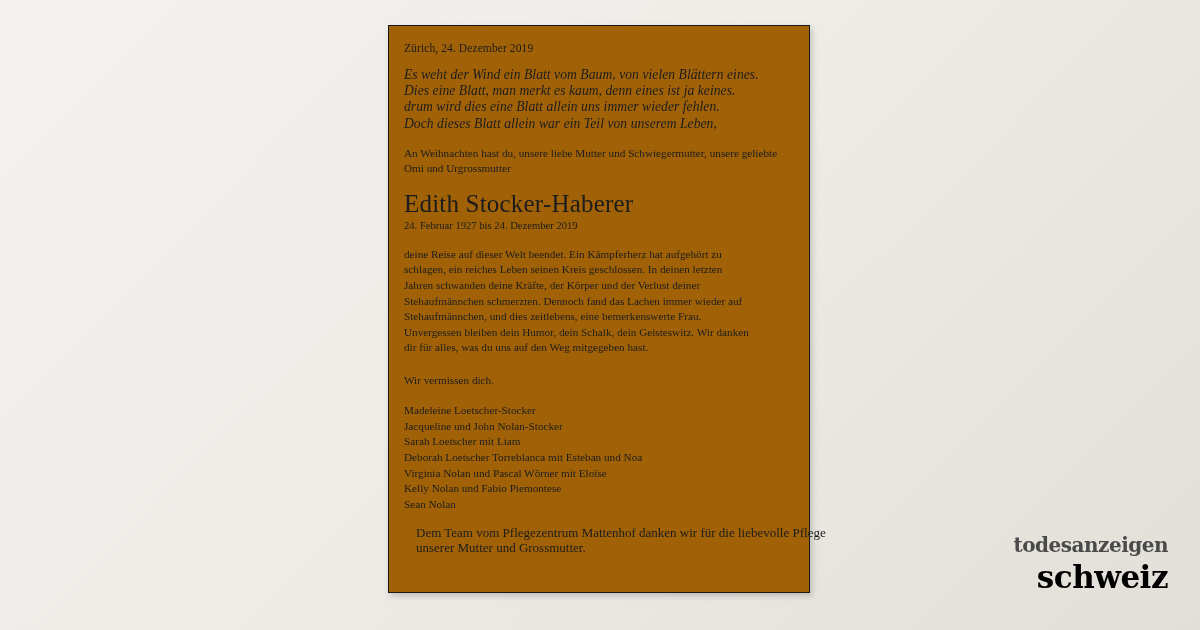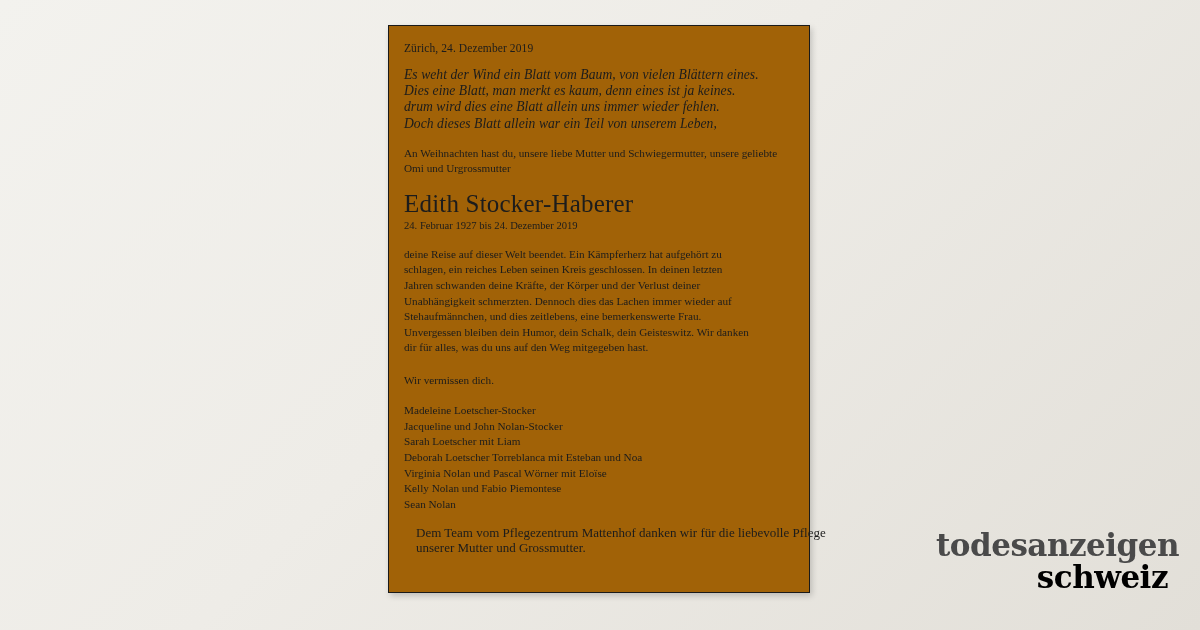"Unabhängigkeit schmerzten. Dennoch dies" div { text: Unabhängigkeit schmerzten. Dennoch dies -> Stehaufmännchen schmerzten. Dennoch fand }
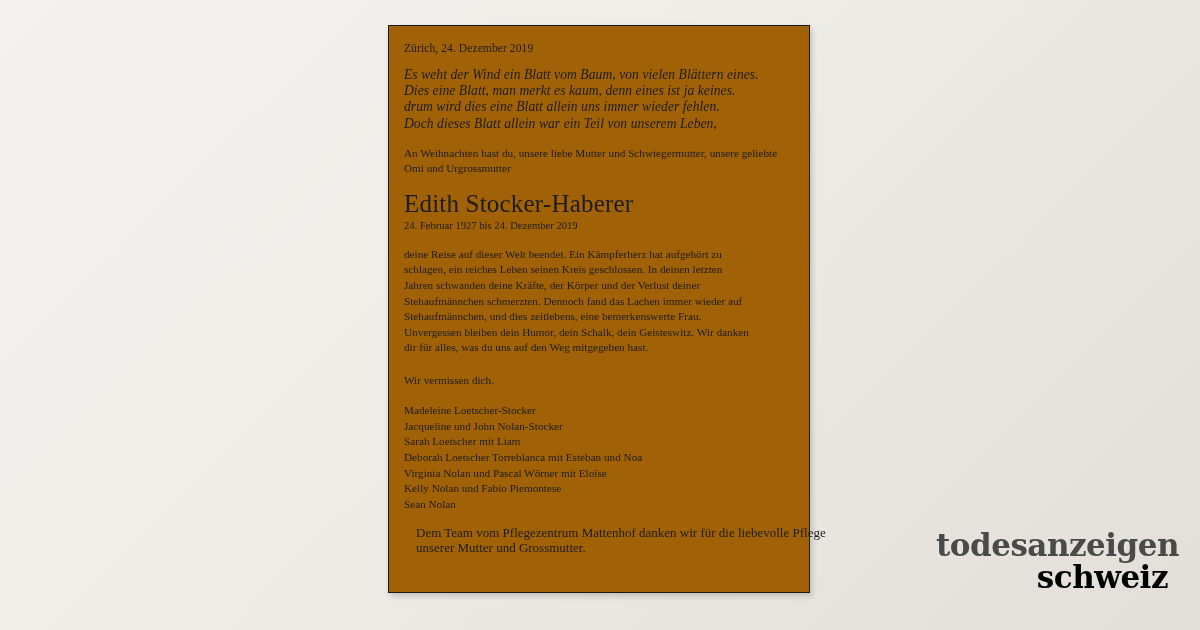"todesanzeigen" .logo-line1 { font-size: 31px -> 20px }
